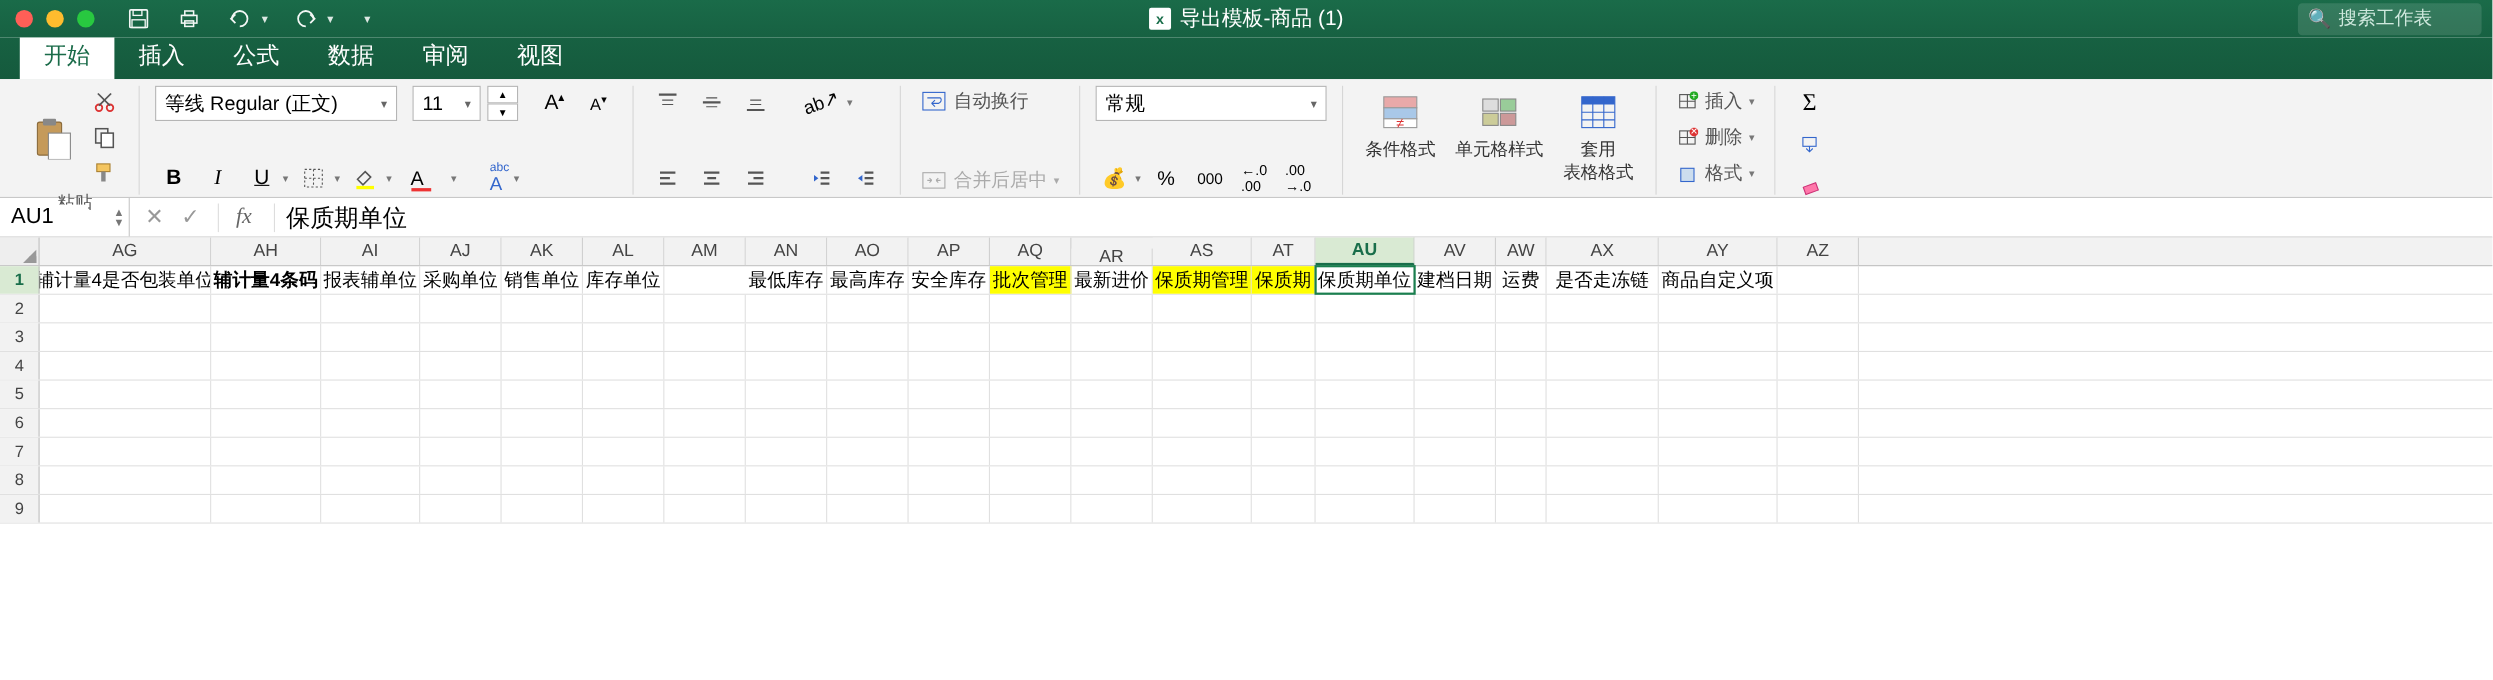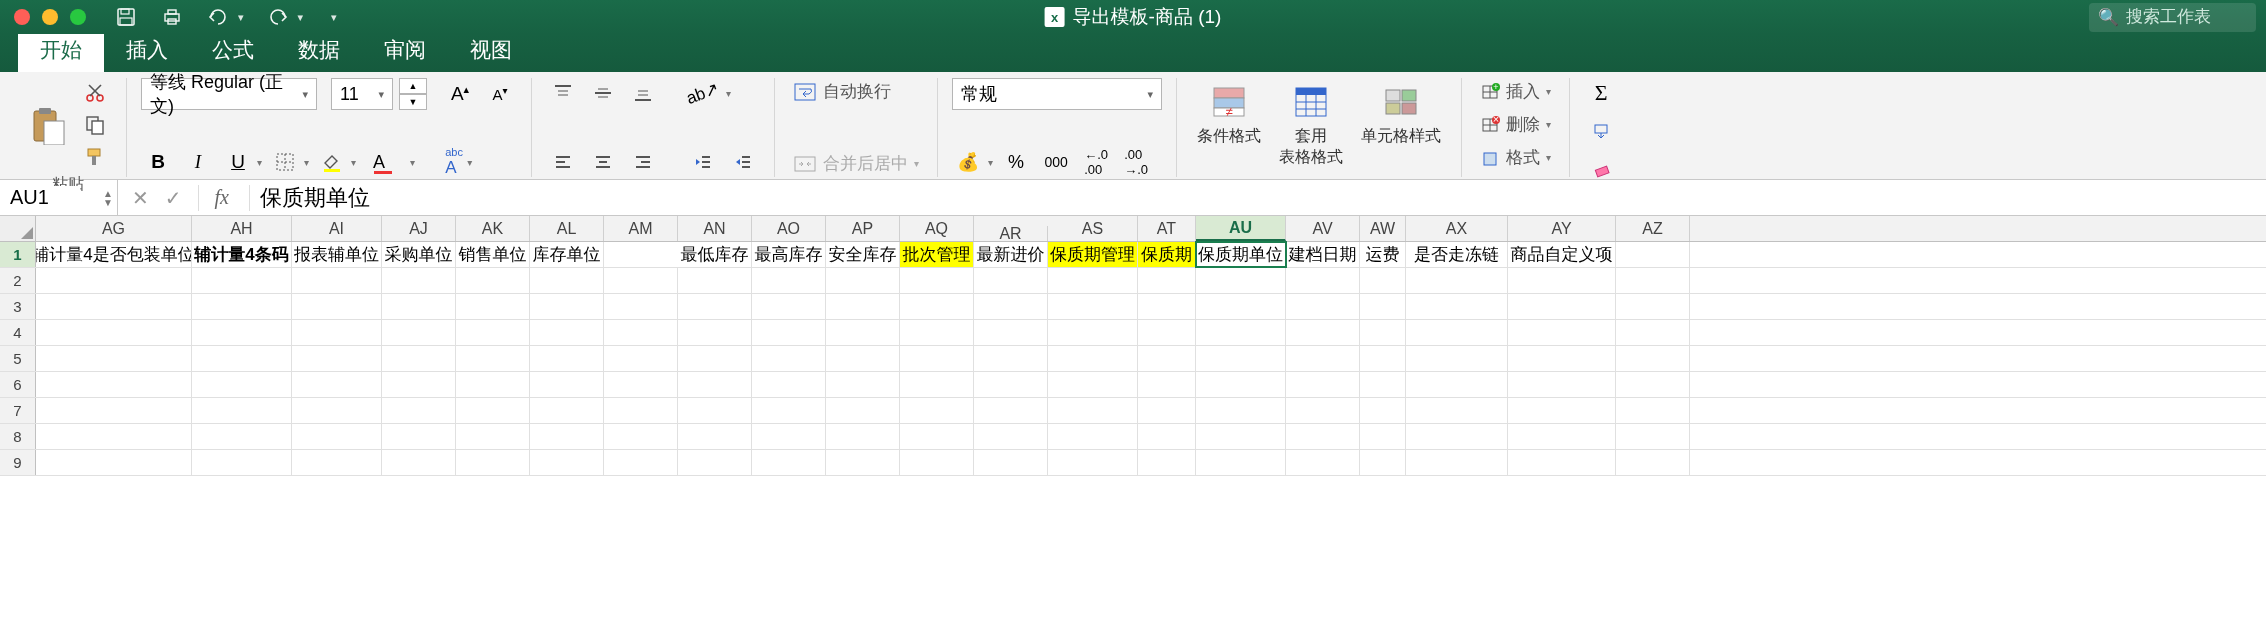"等线 Regular (正文)" div.combo { width: 176px -> 220px }
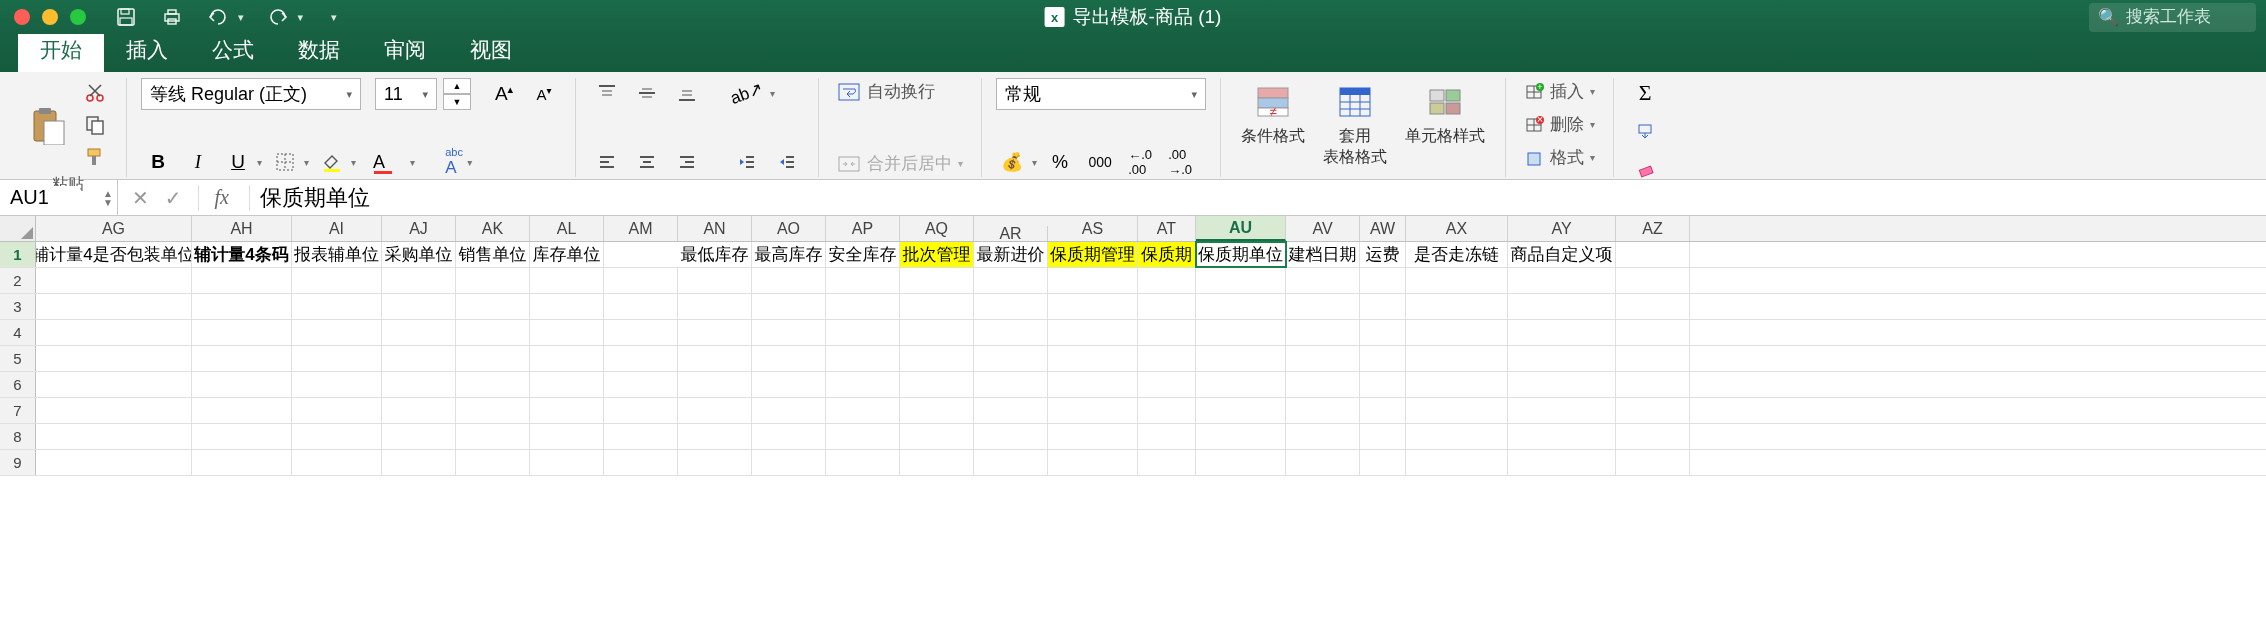"套用" div.stackbtn { order: before "单元格样式" -> after "单元格样式" }
